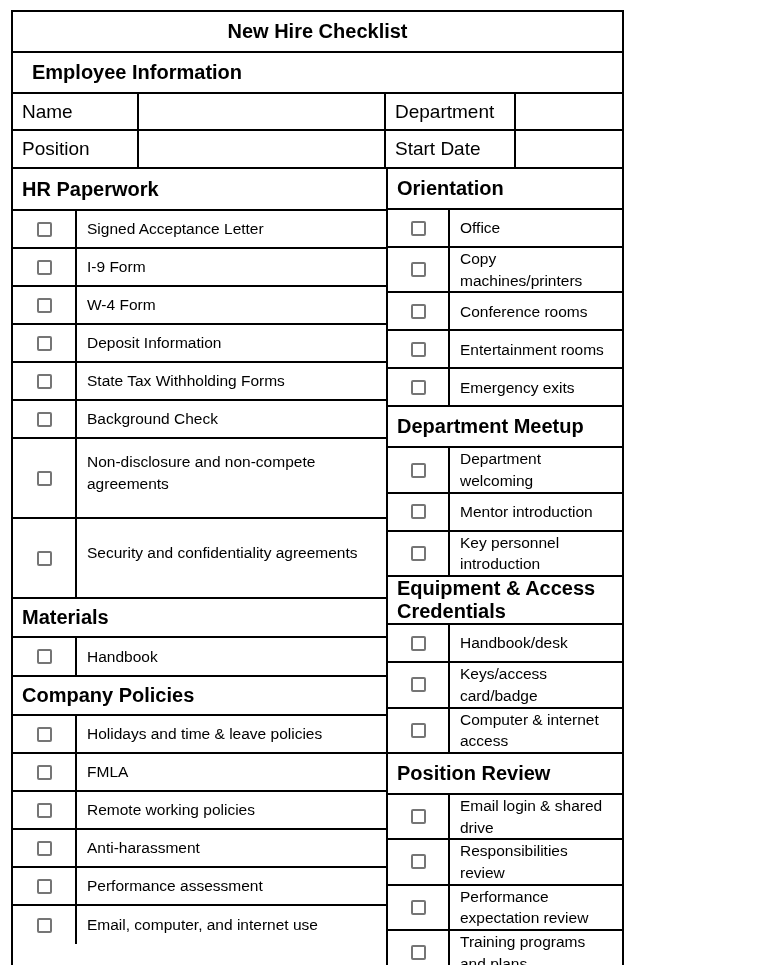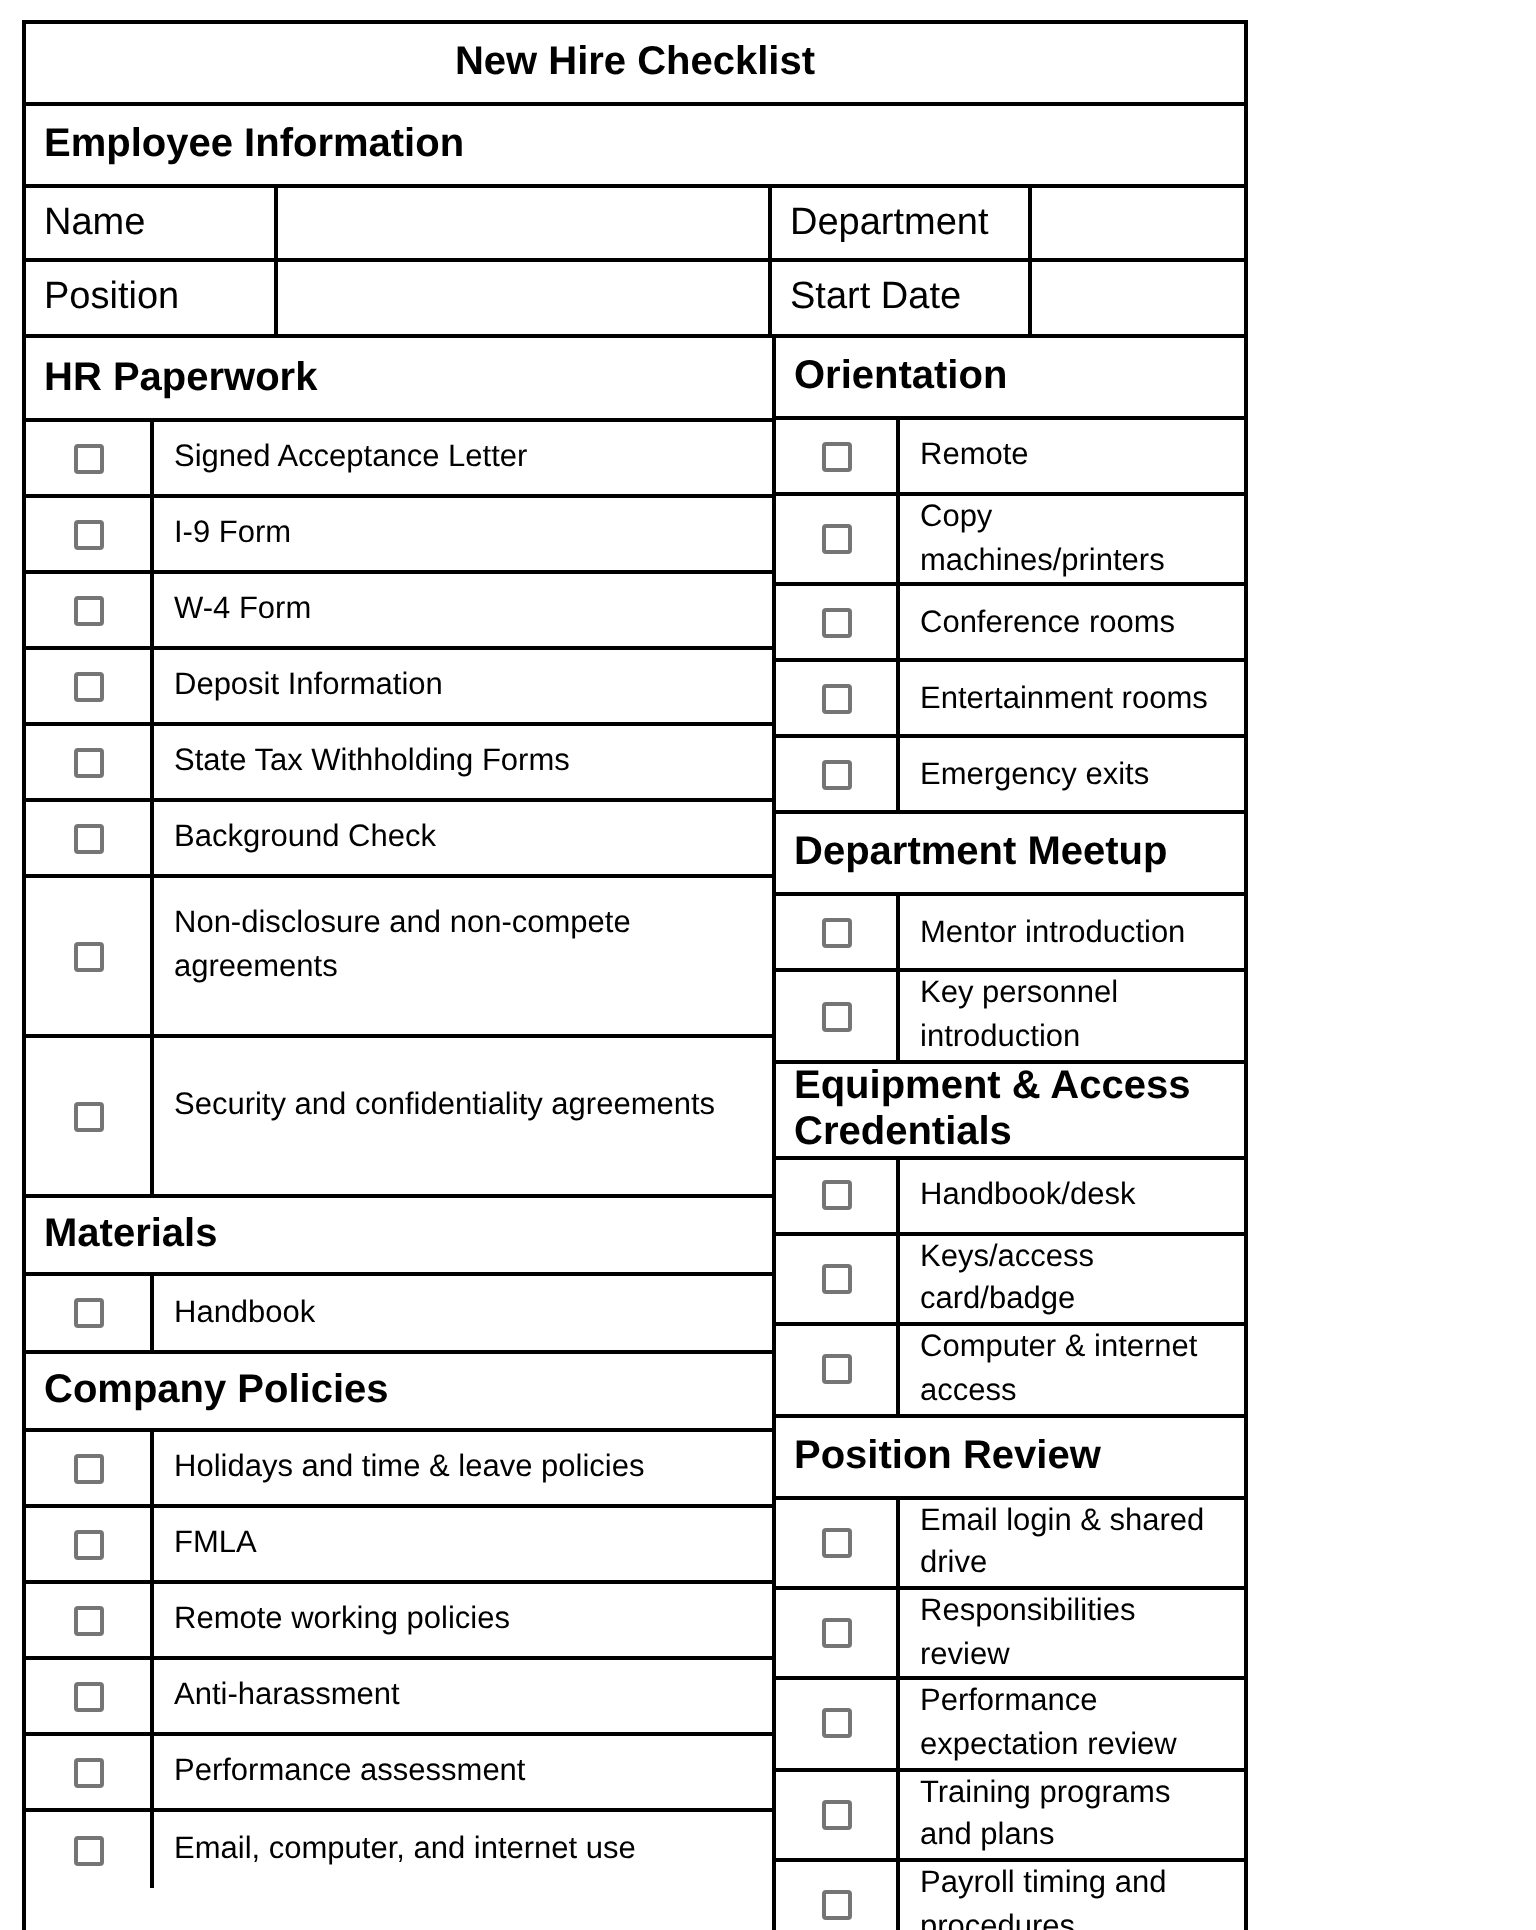"Employee Information" .banner-row { padding-left: 9px -> 19px }
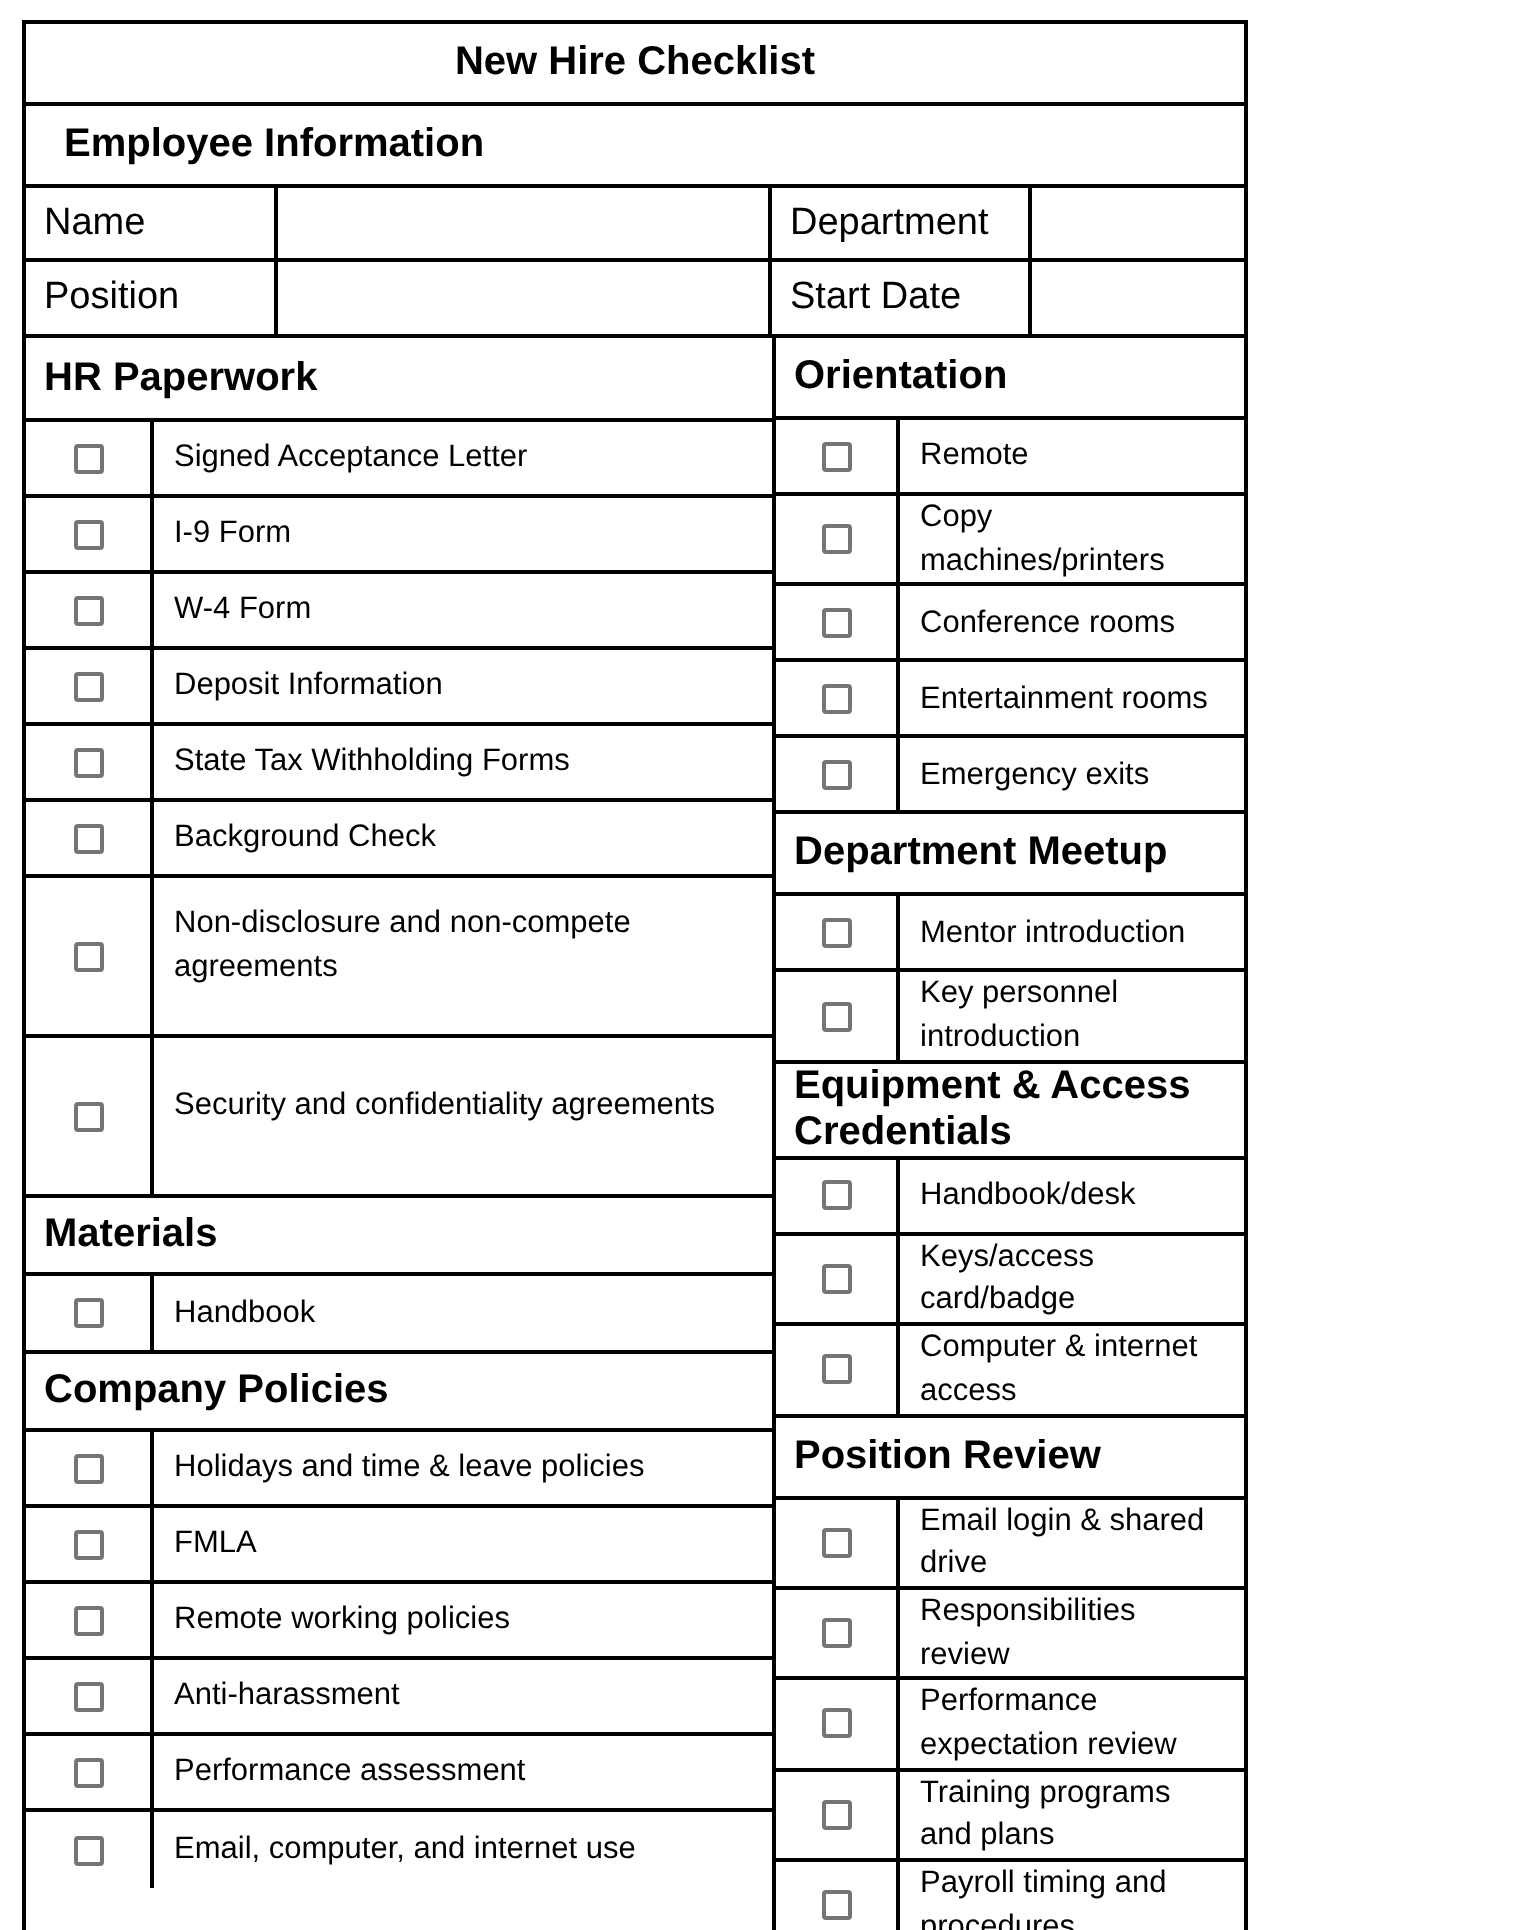"Remote" div.itext { text: Remote -> Office }
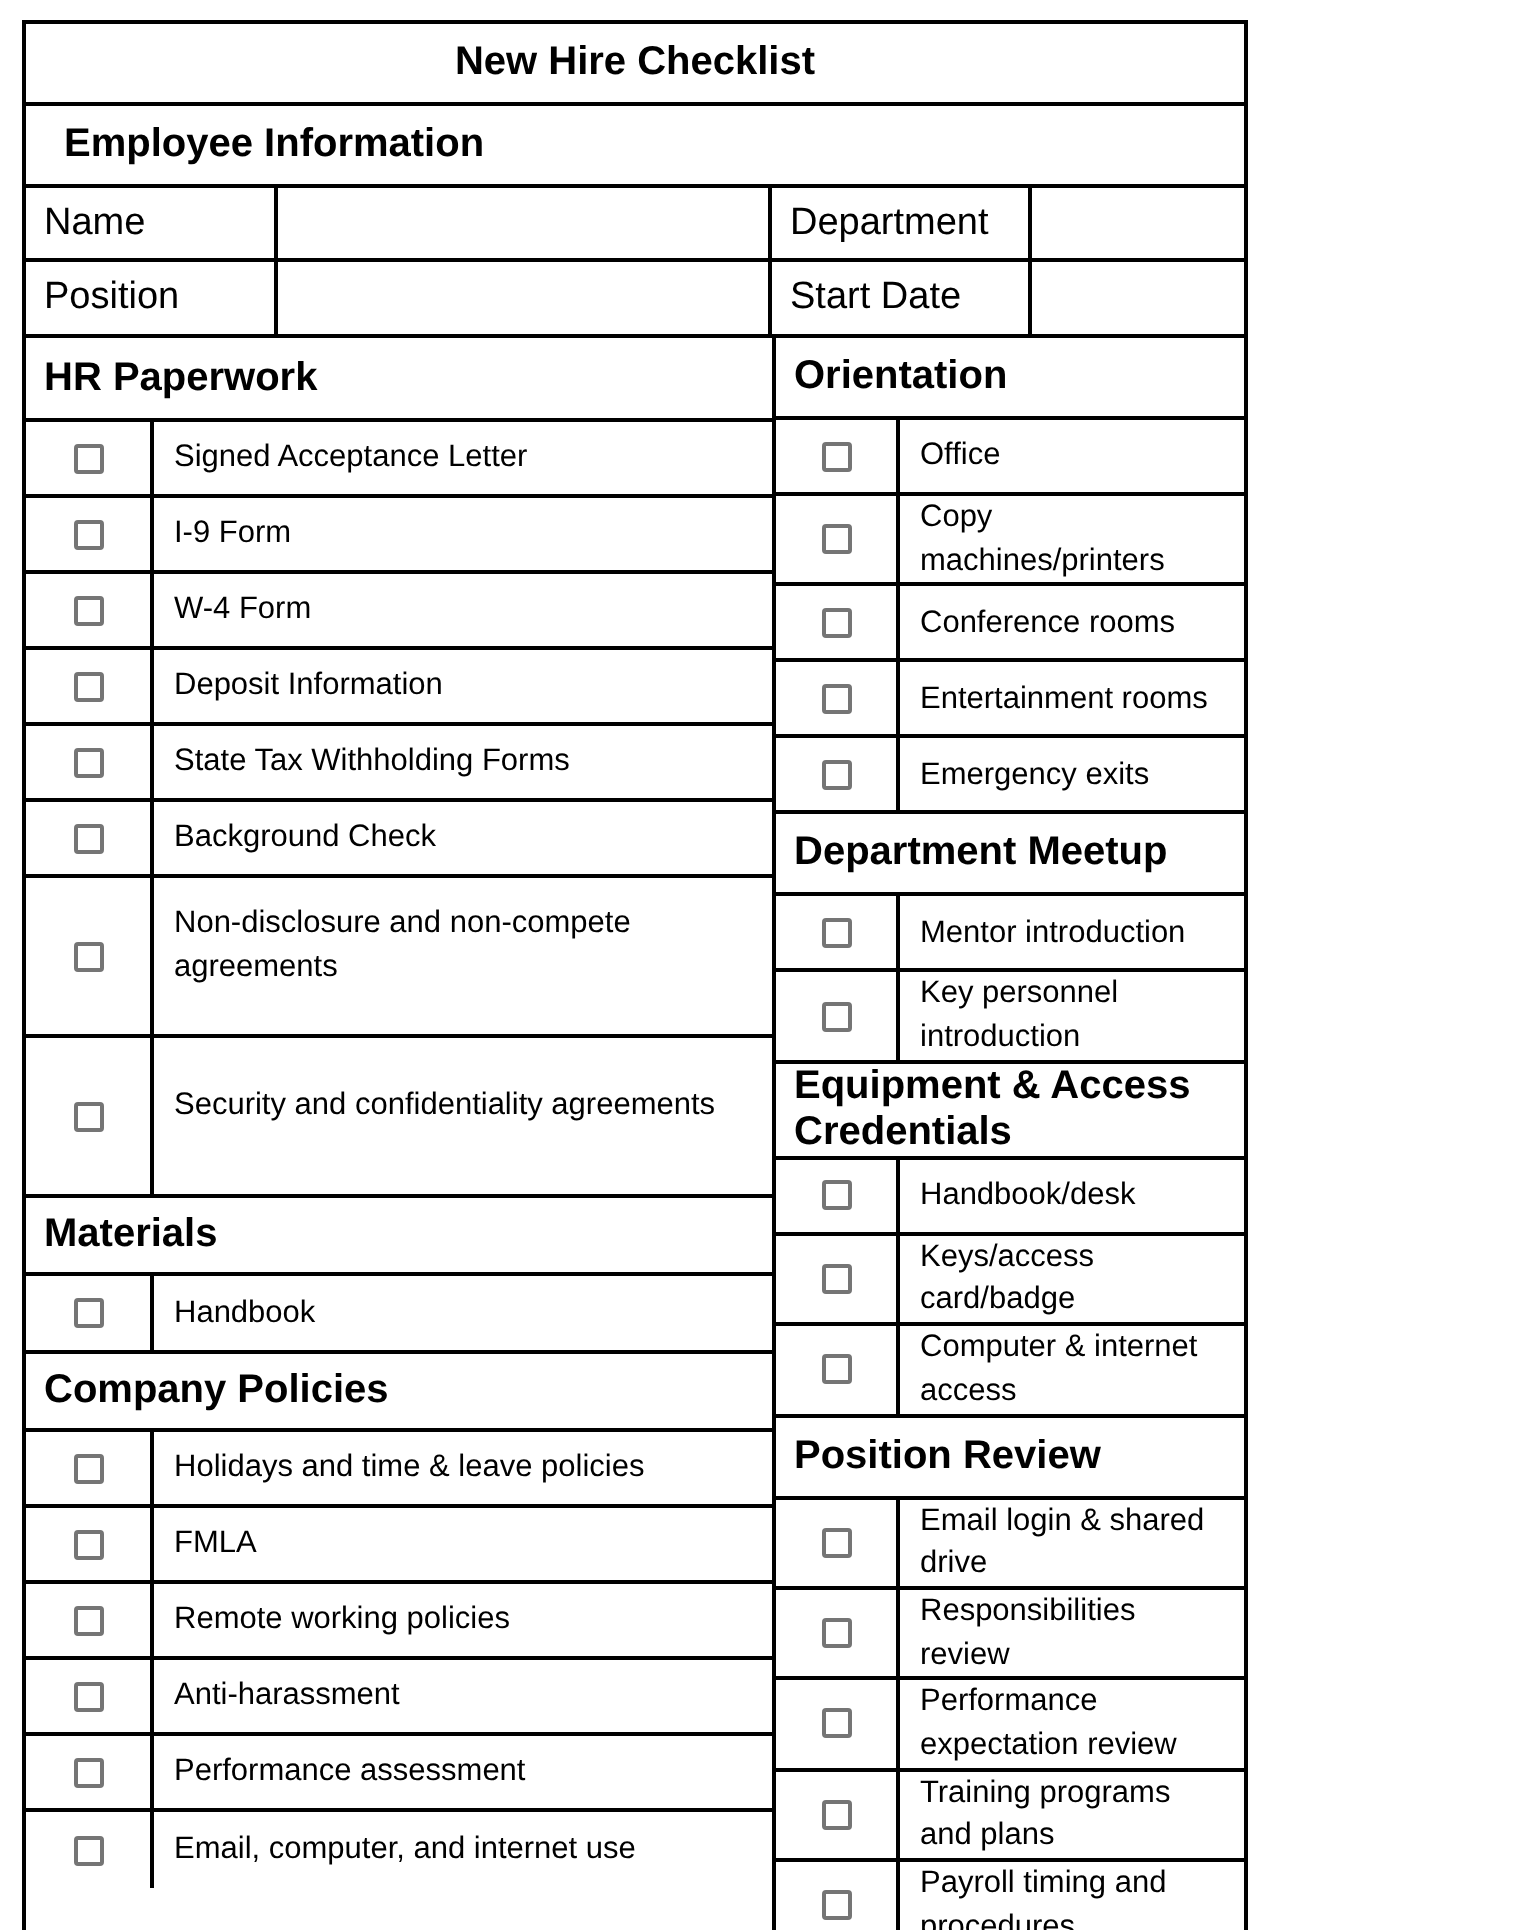"Department welcoming" div.row { html: none -> <div> <div> <span></span> </div> <div>Department welcoming</div> </div> }
